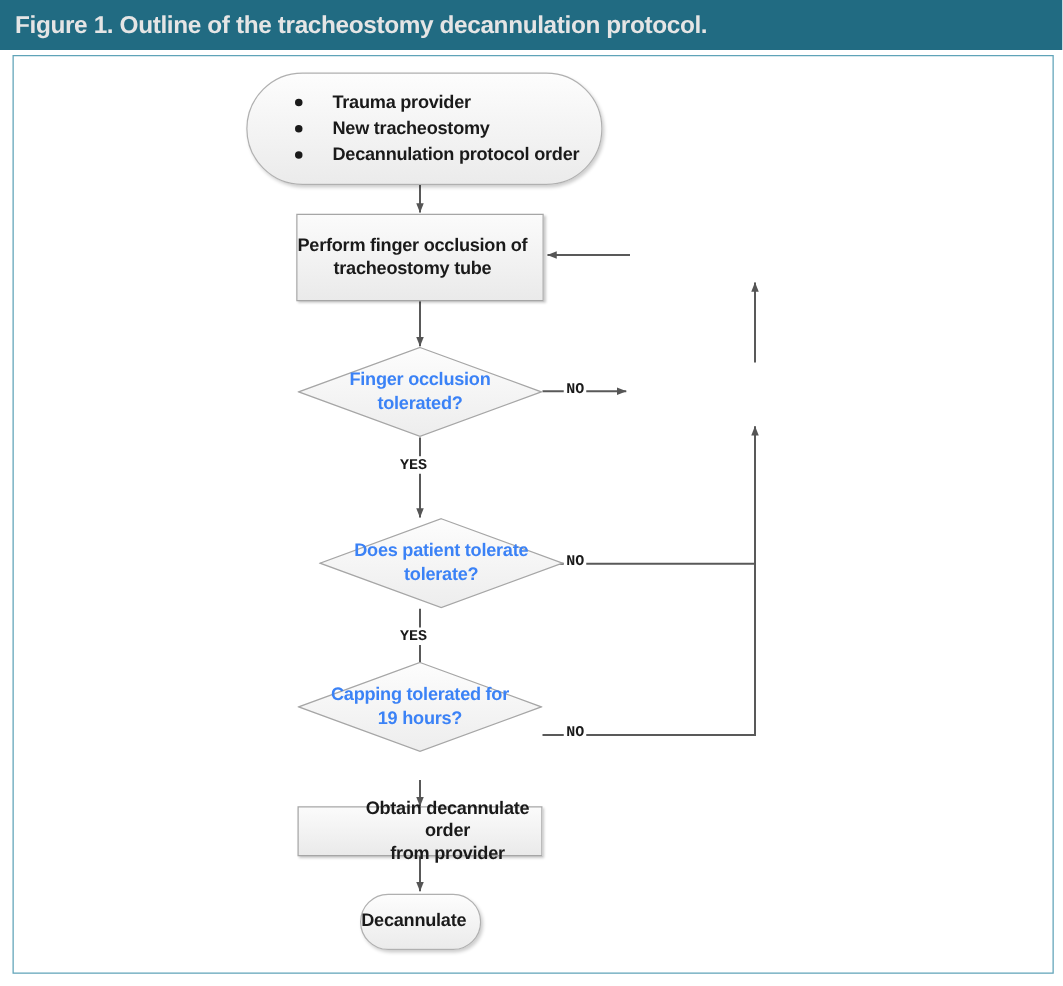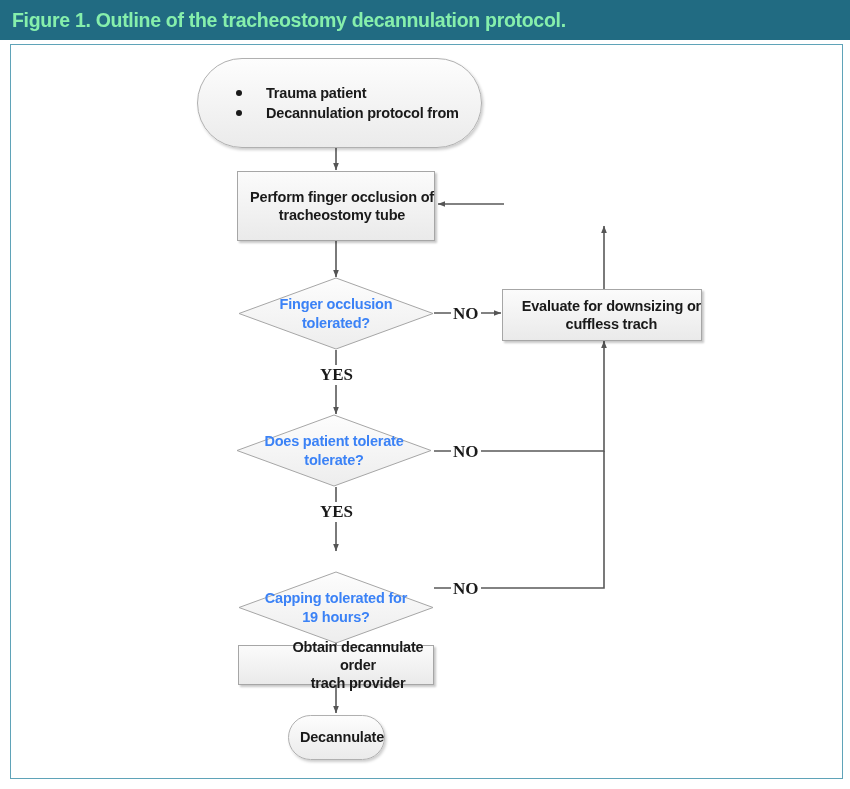"Figure 1. Outline of the" .fig-header-title { color: #86efac -> #e5e5e5 }
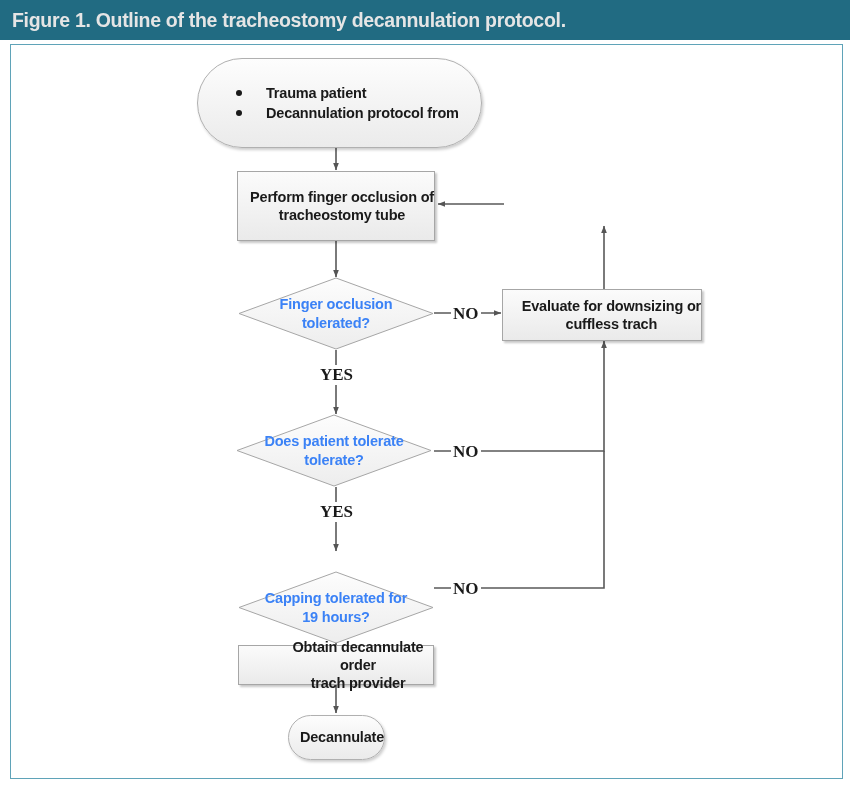"Trauma patient" li { text: patient -> provider }
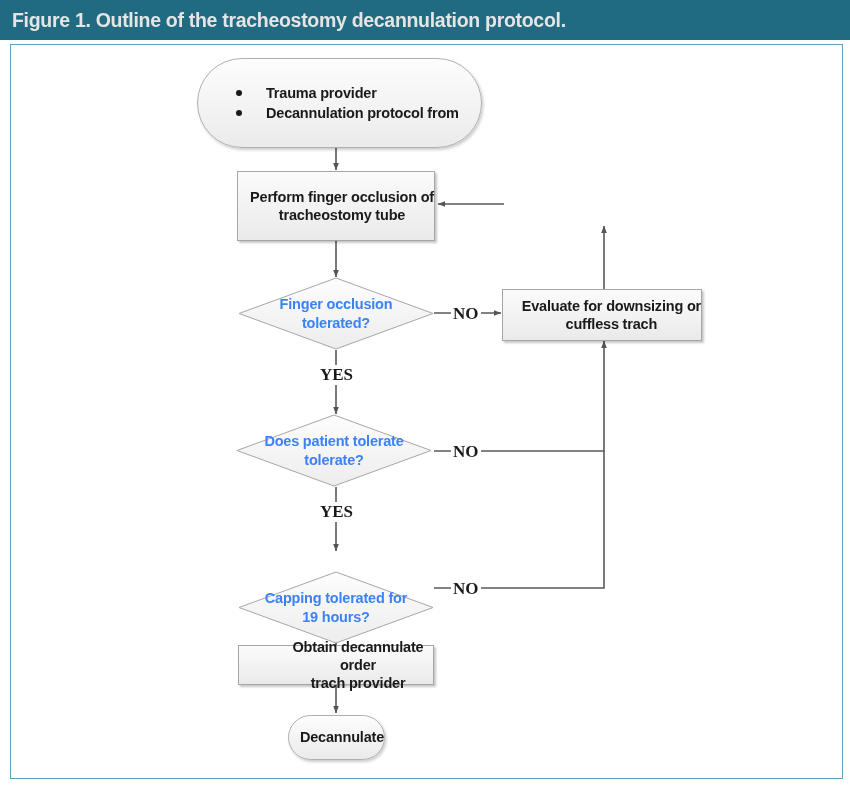"New tracheostomy" li { html: none -> <li>New tracheostomy</li> }
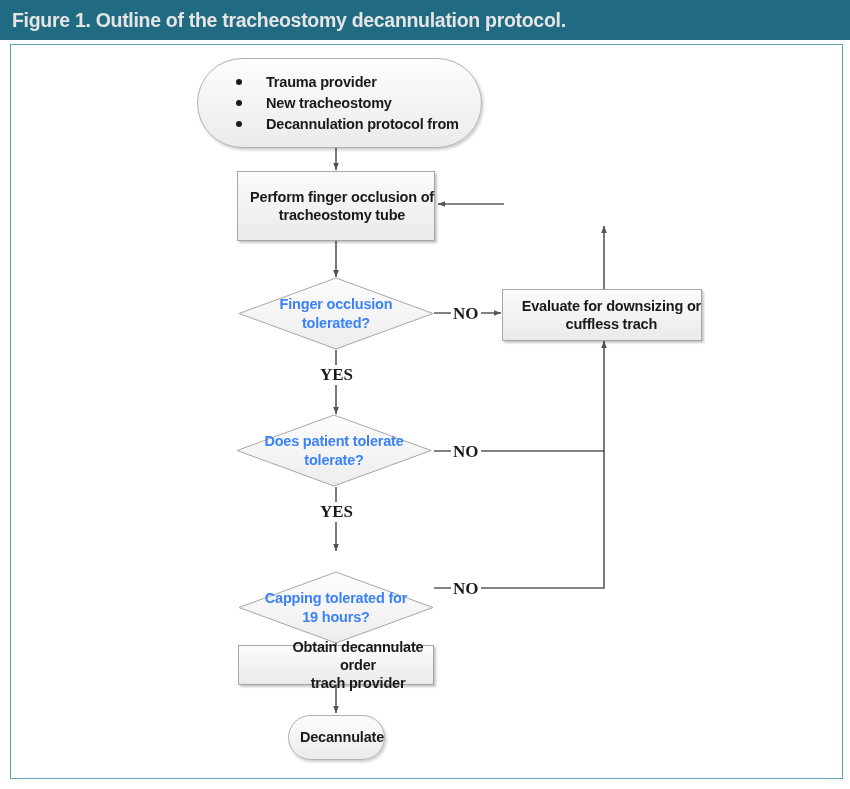"Decannulation protocol from" li { text: from -> order }
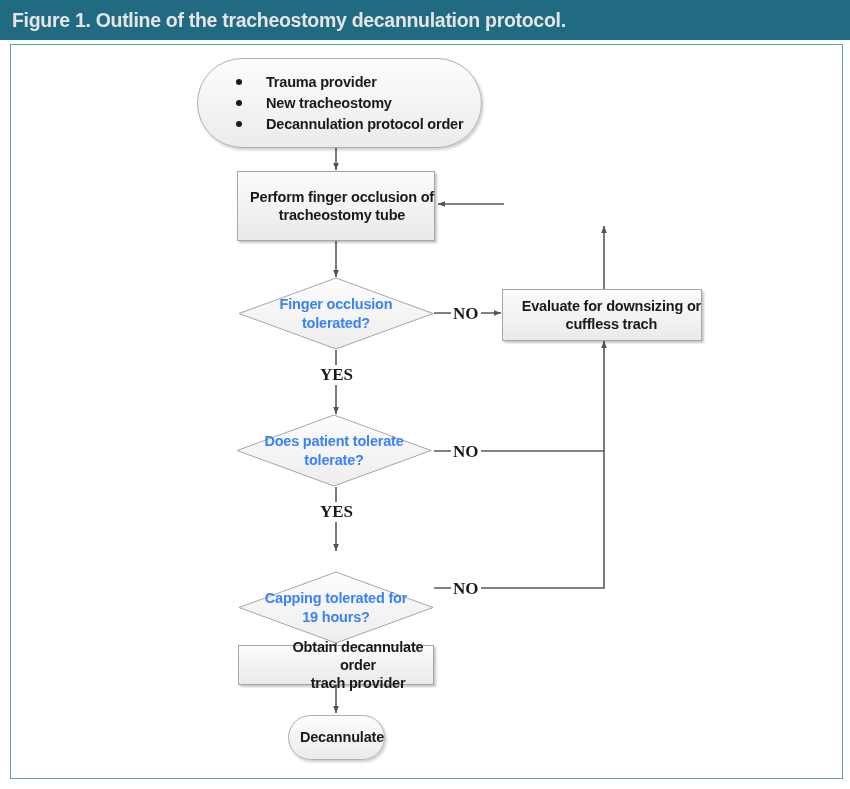"Perform finger occlusion of" .node { justify-content: flex-end -> flex-start }
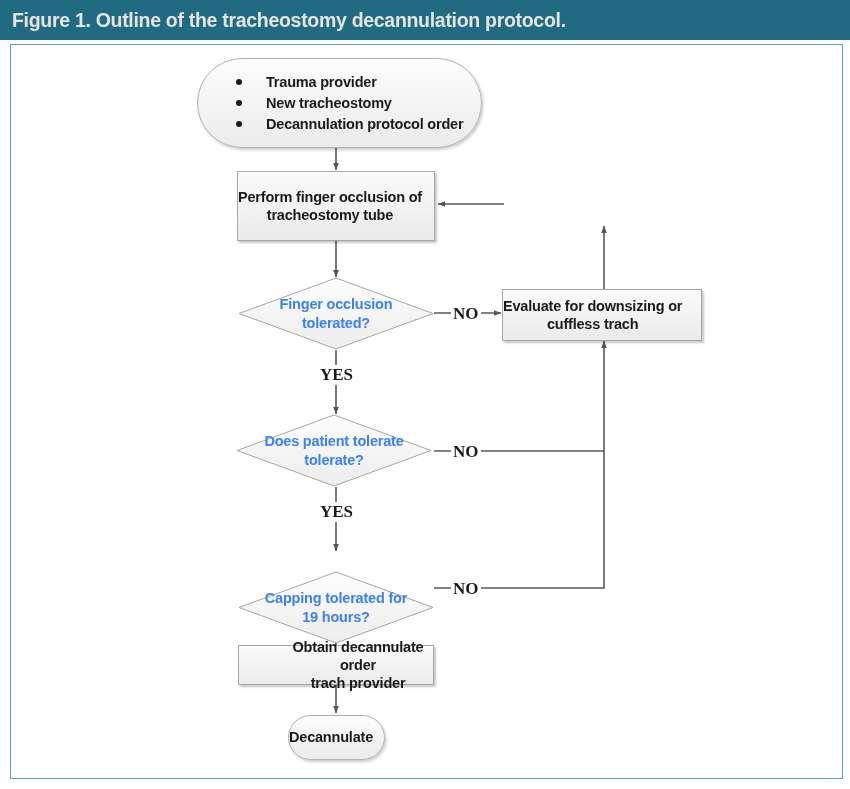"NO" .edge-label { font-family: Liberation Serif, serif -> Liberation Mono, monospace; font-size: 17px -> 12px }
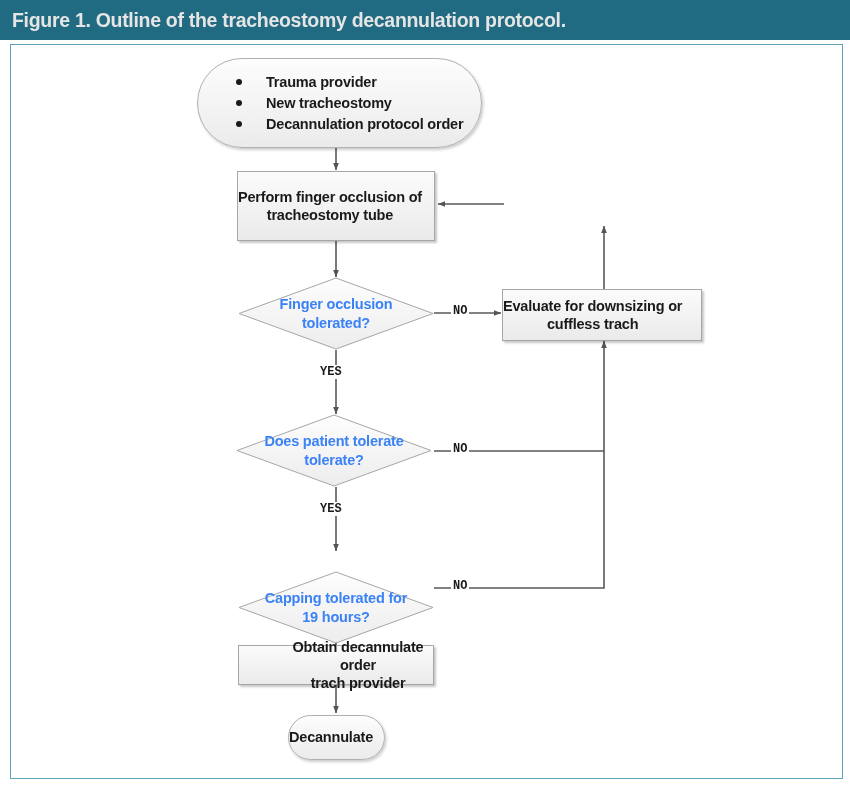"Evaluate for downsizing or" div.node { html: <div> <div> <span>Evaluate for downsizing or</span><br> <span>cuffless trach</span> </div> </div> -> none }
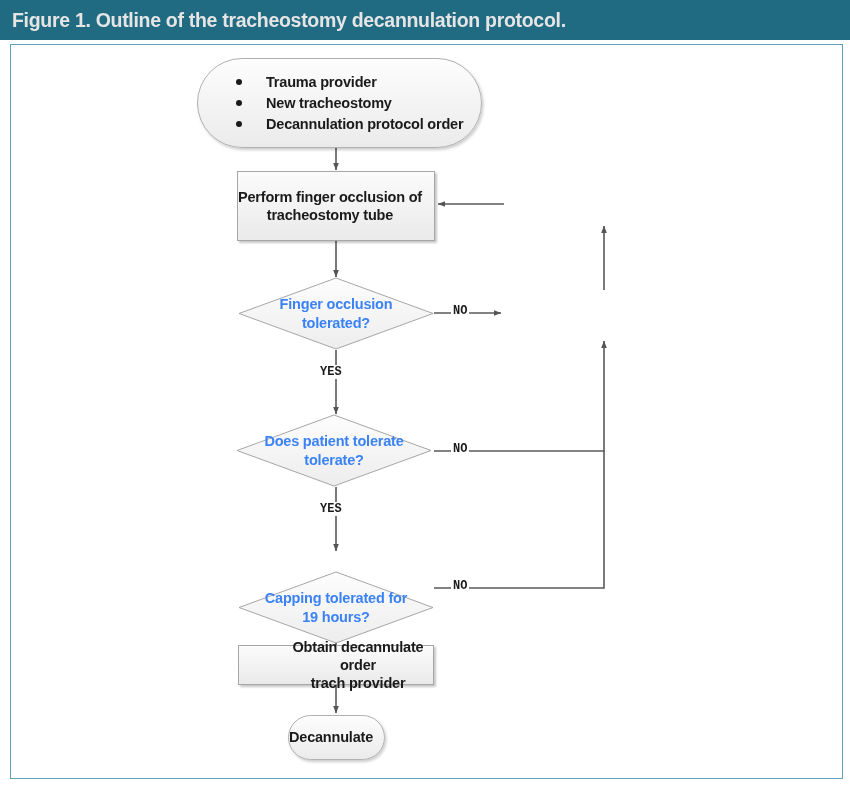"Does patient tolerate" div.diamond-wrap { left: 236px -> 255px }
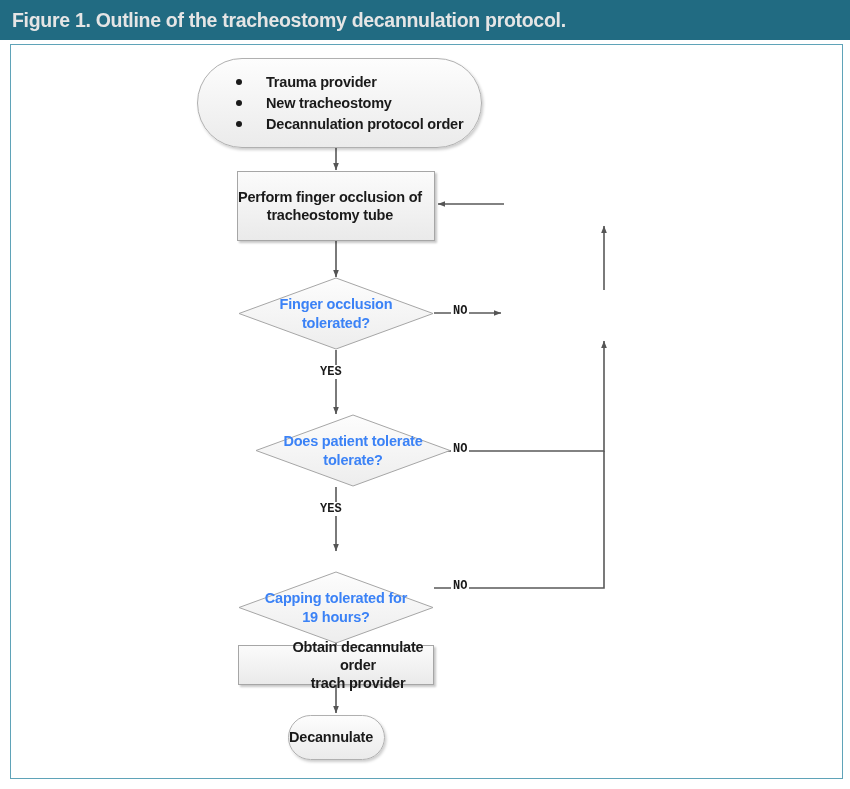"Capping tolerated for" div.diamond-wrap { top: 571px -> 529px }
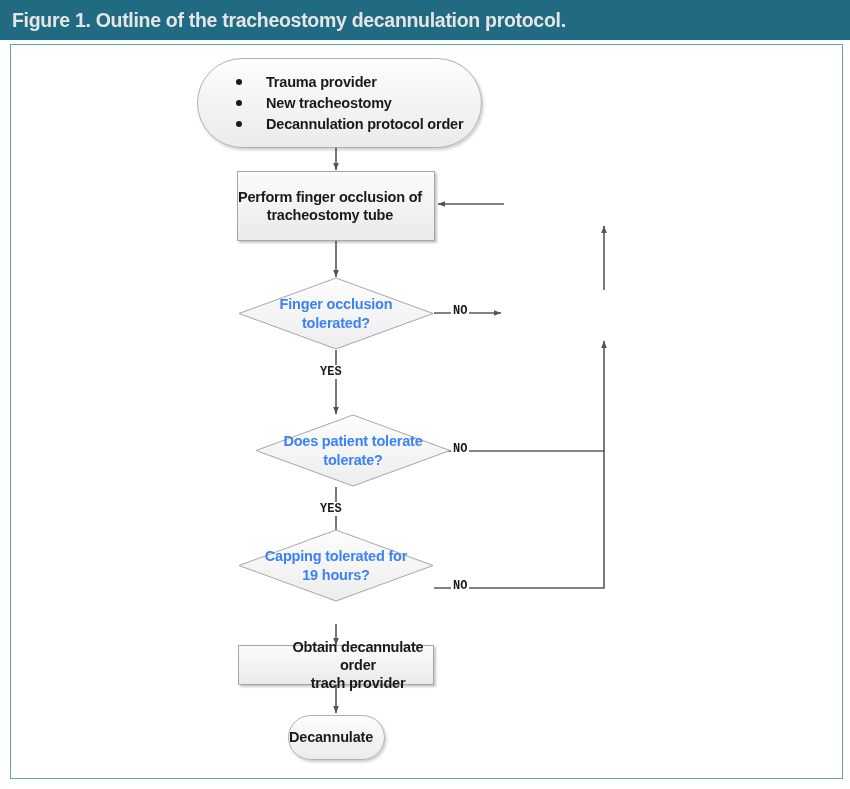"trach provider" span { text: trach -> from }
